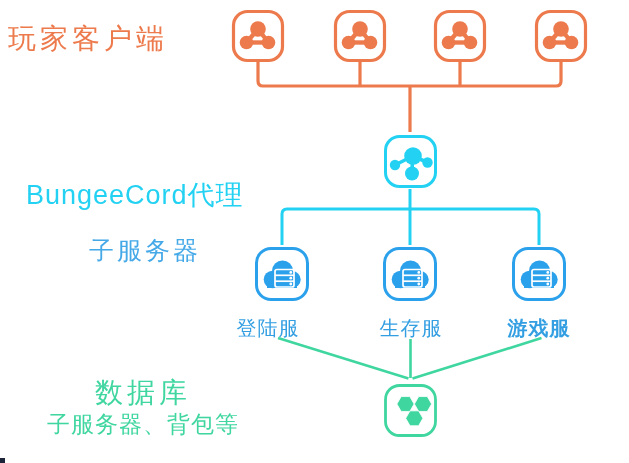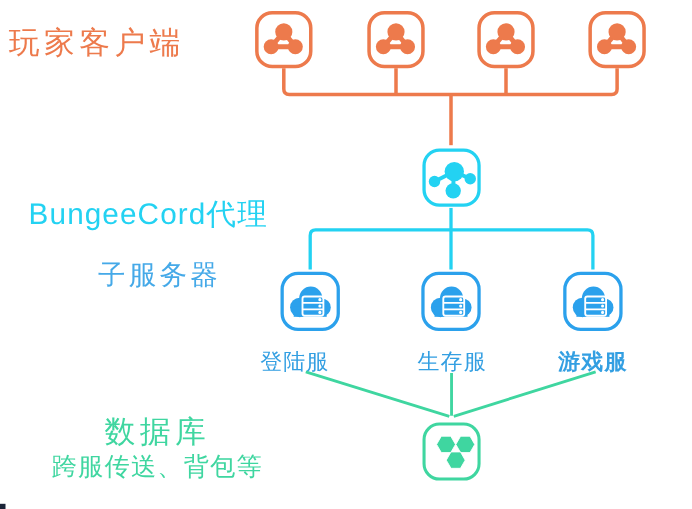"跨服传送、背包等" div.db-subtitle { text: 跨服传送 -> 子服务器 }
